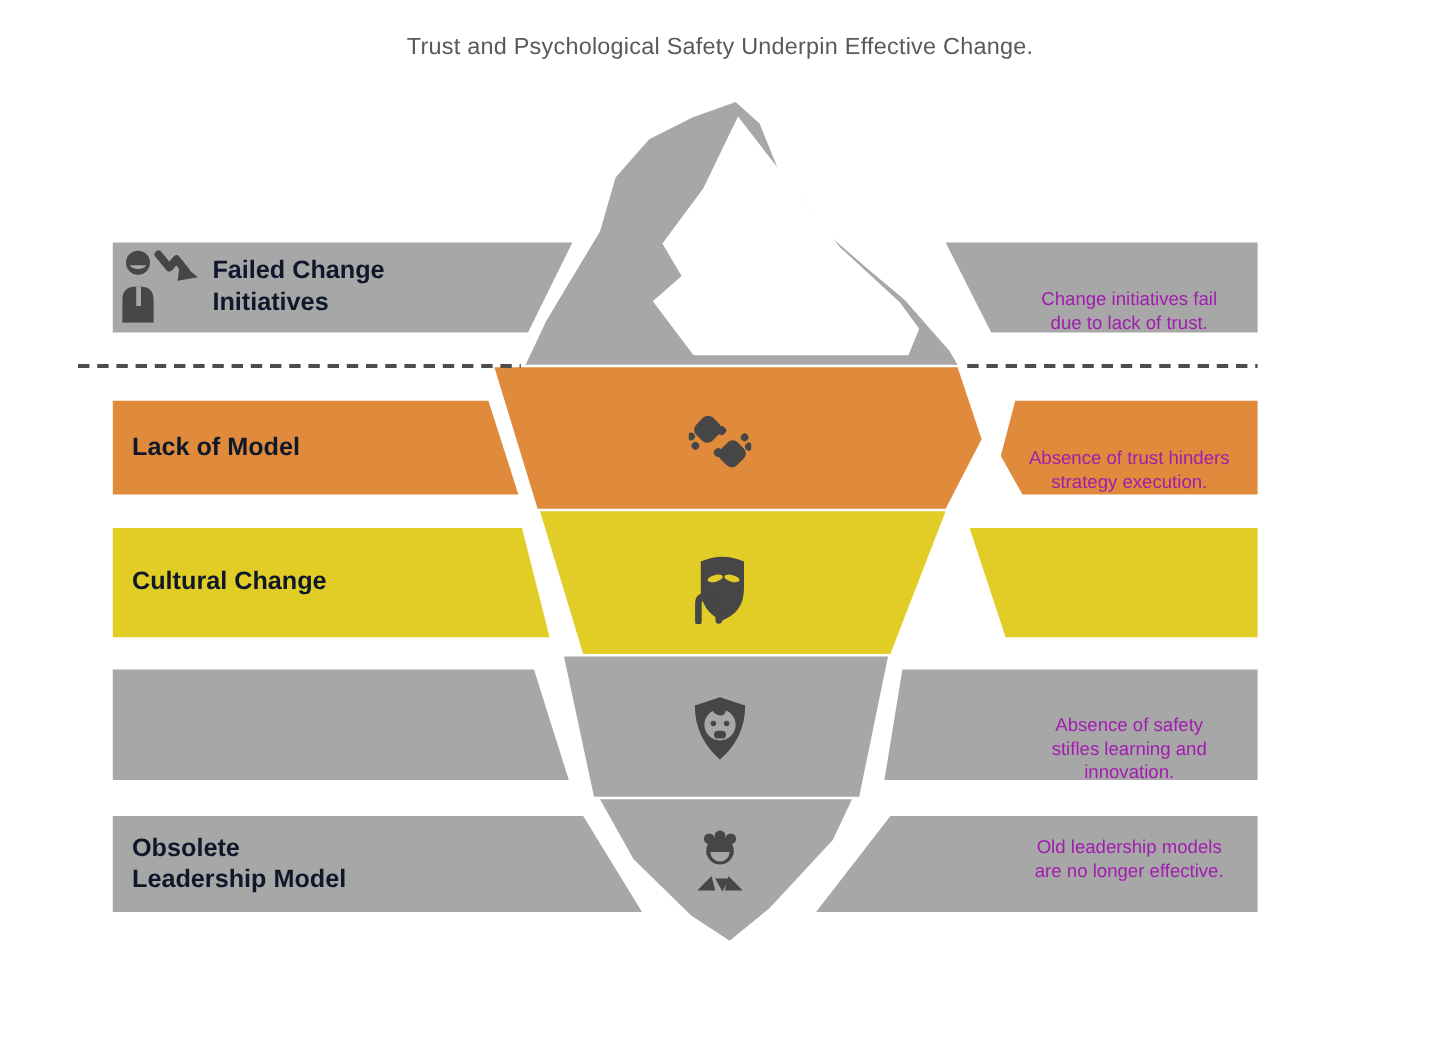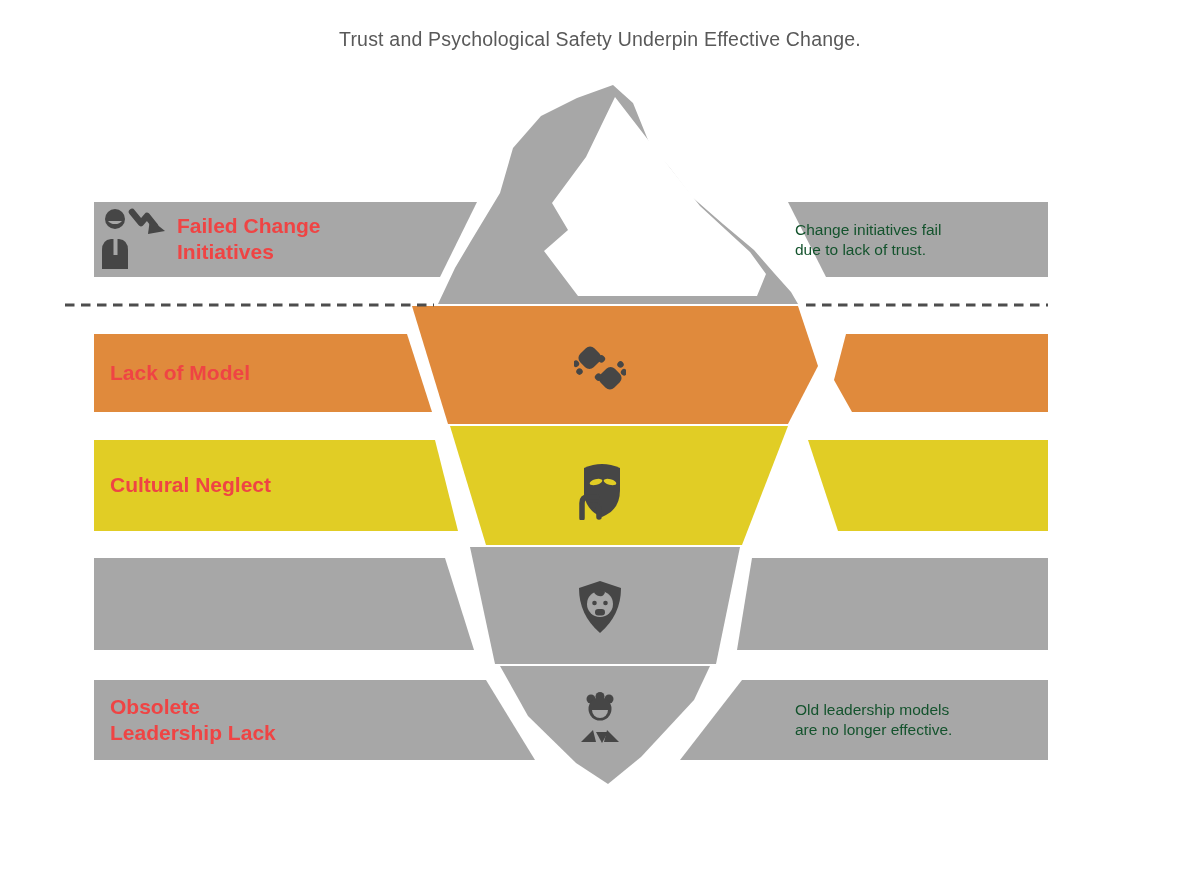"Failed Change" .bar-label { color: #ef4444 -> #0f172a }
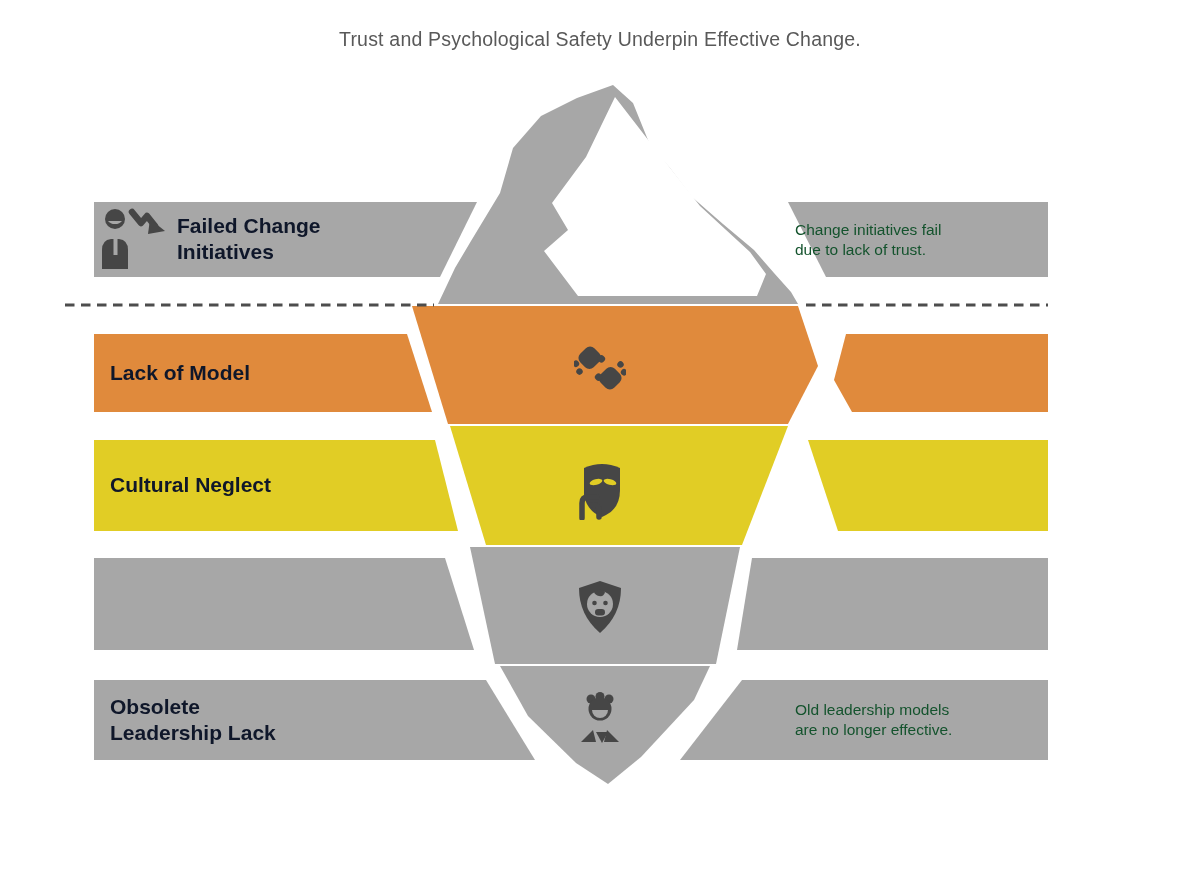"Change initiatives fail" .bar-desc { color: #14532d -> #a21caf; margin-top: none -> 20px; text-align: left -> center }
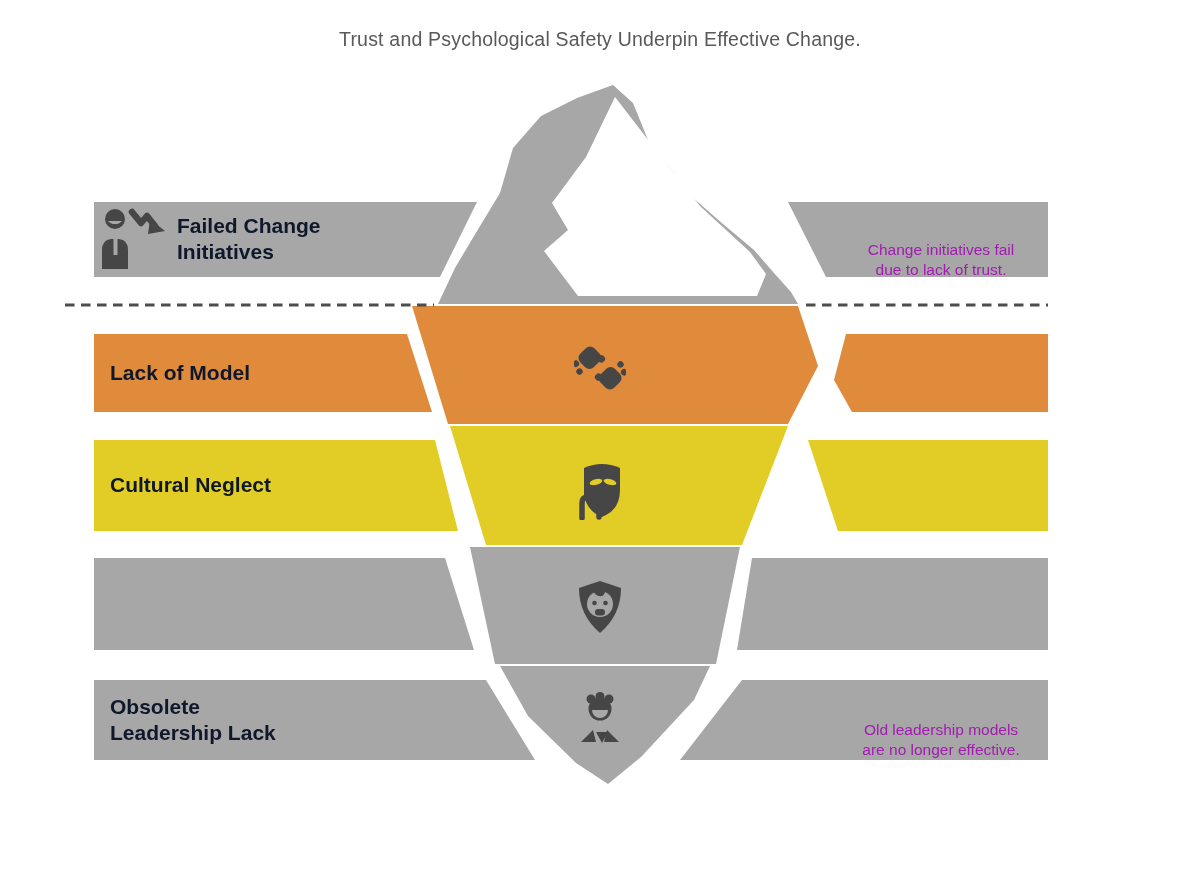"Absence of trust hinders" div.bar-desc { html: none -> <div>Absence of trust hinders strategy execution.</div> }
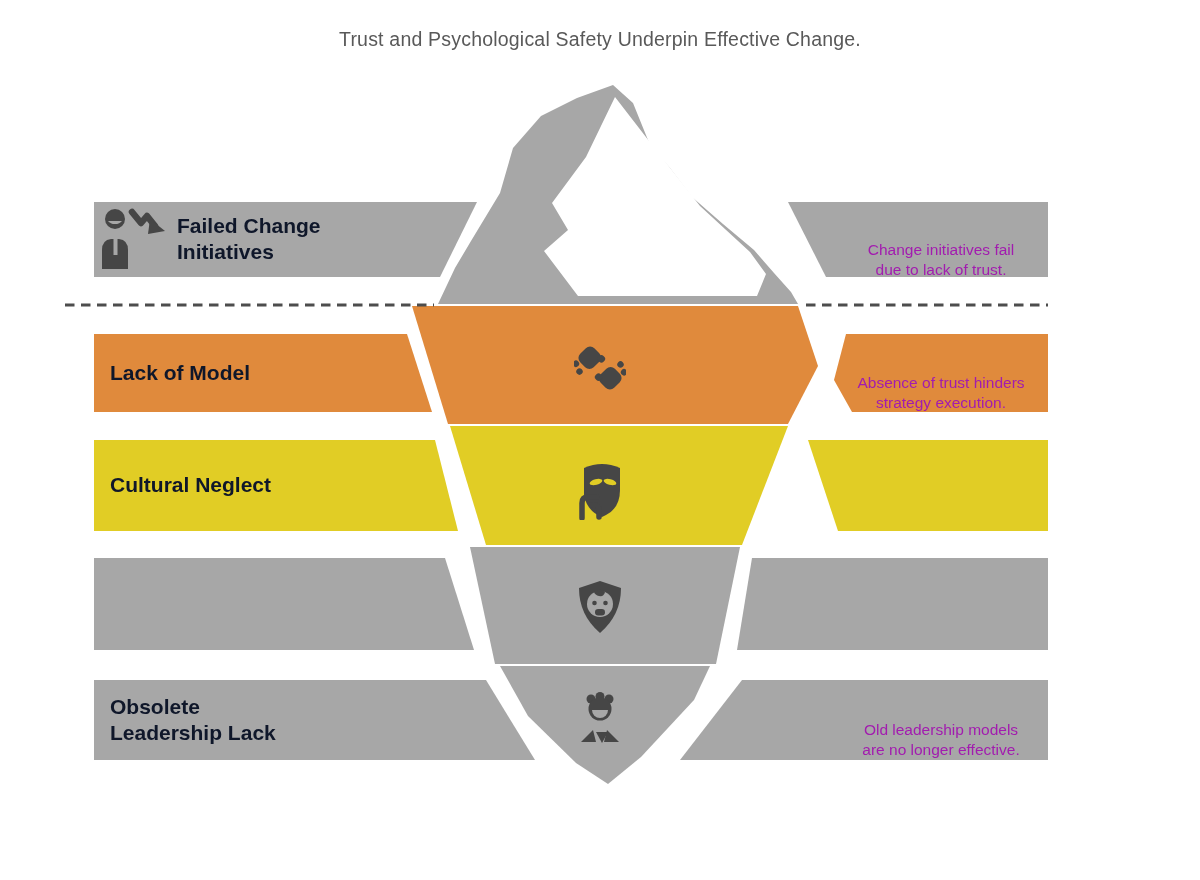"Cultural Neglect" div.bar-label { text: Neglect -> Change }
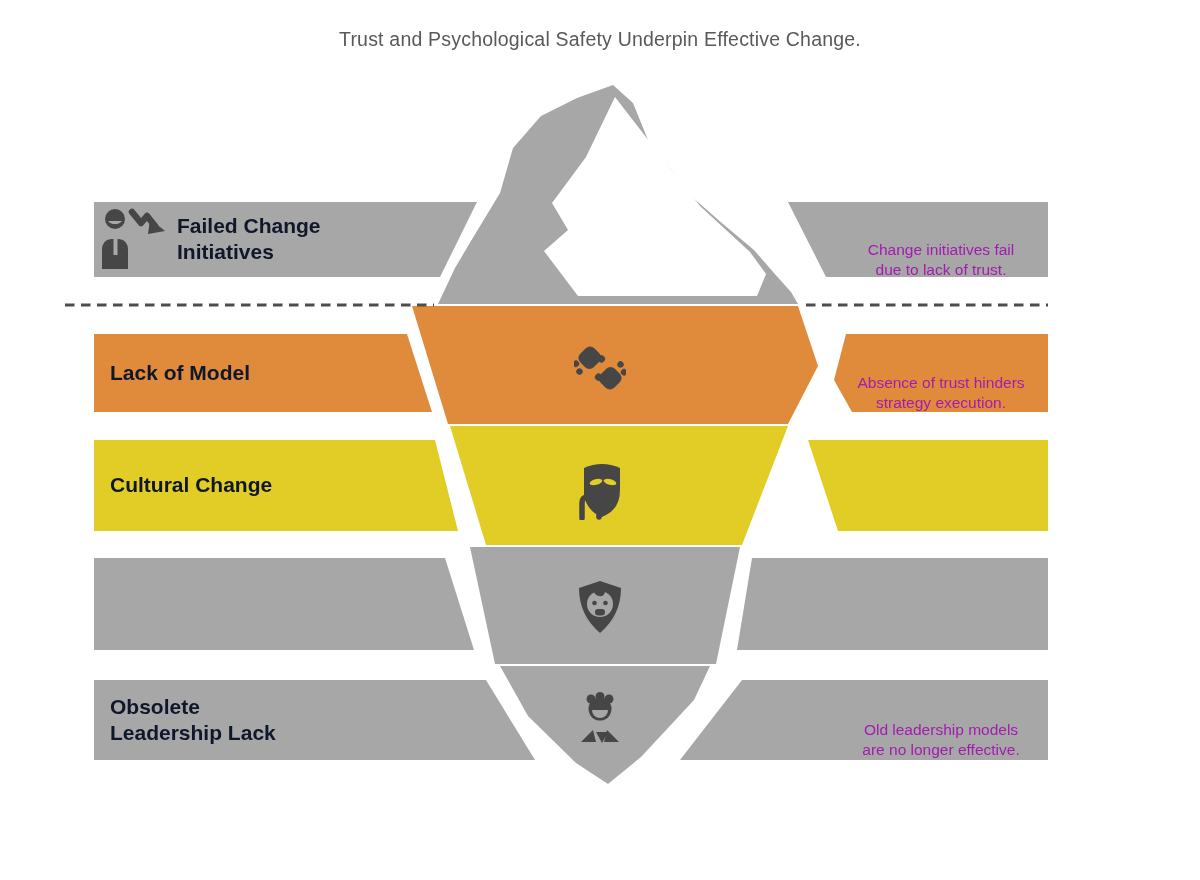"Absence of safety" div.bar-desc { html: none -> <div>Absence of safety stifles learning and innovation.</div> }
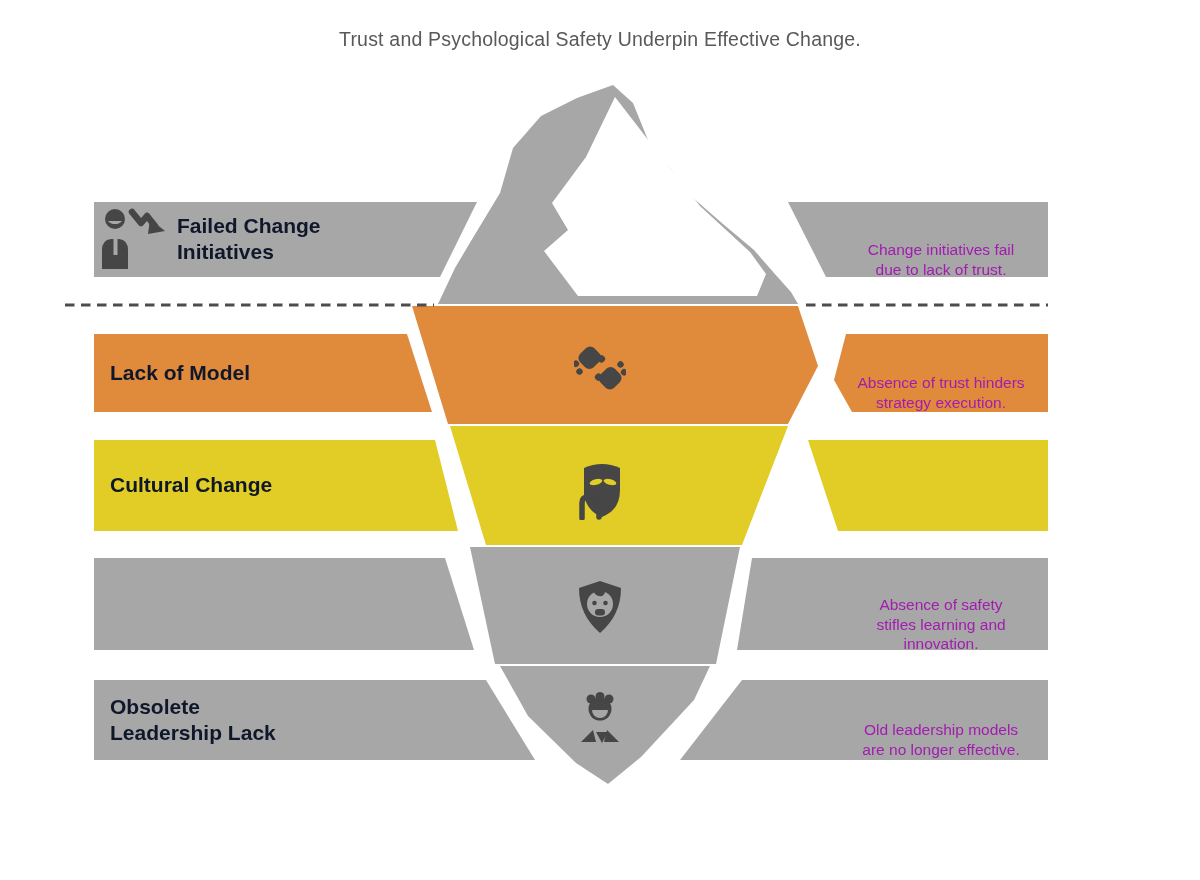"Obsolete" div.bar-label { text: Lack -> Model }
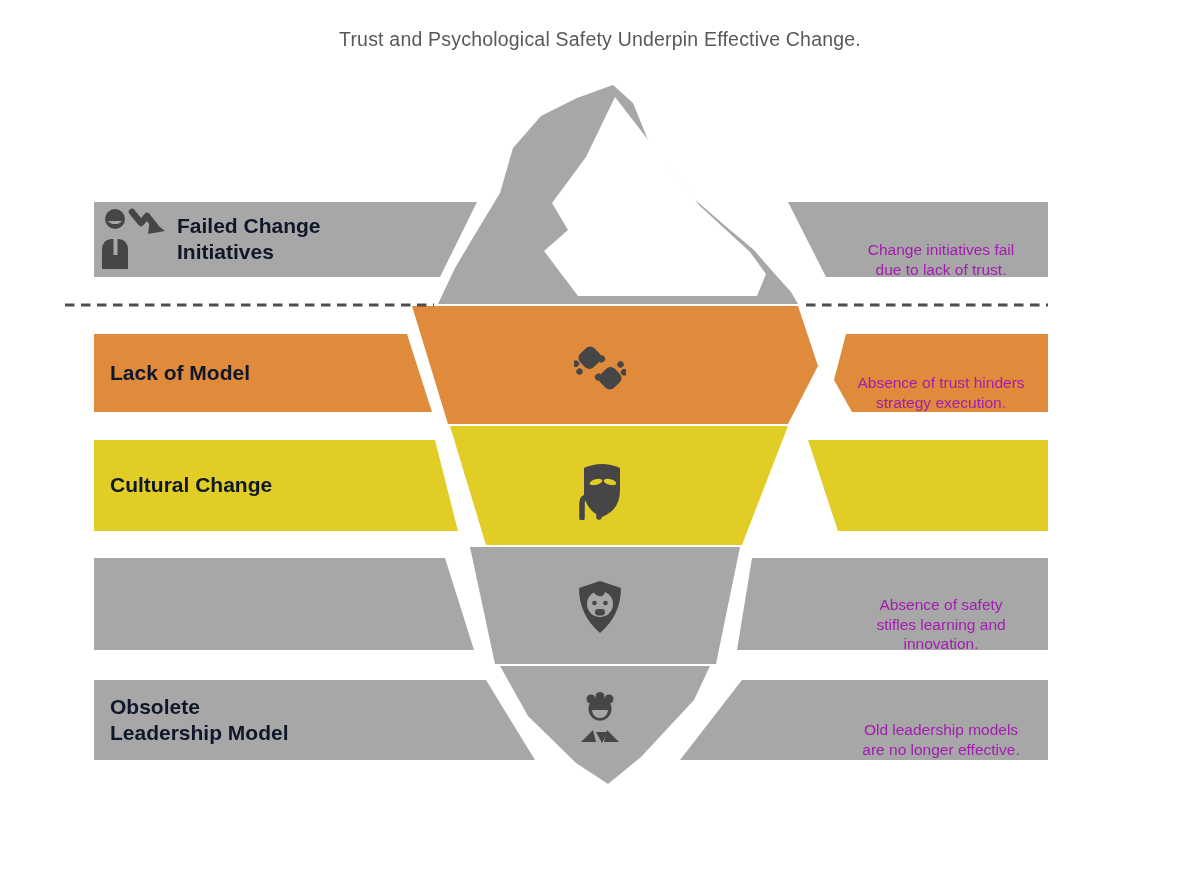"Old leadership models" div.bar-desc { top: 700px -> 677px }
